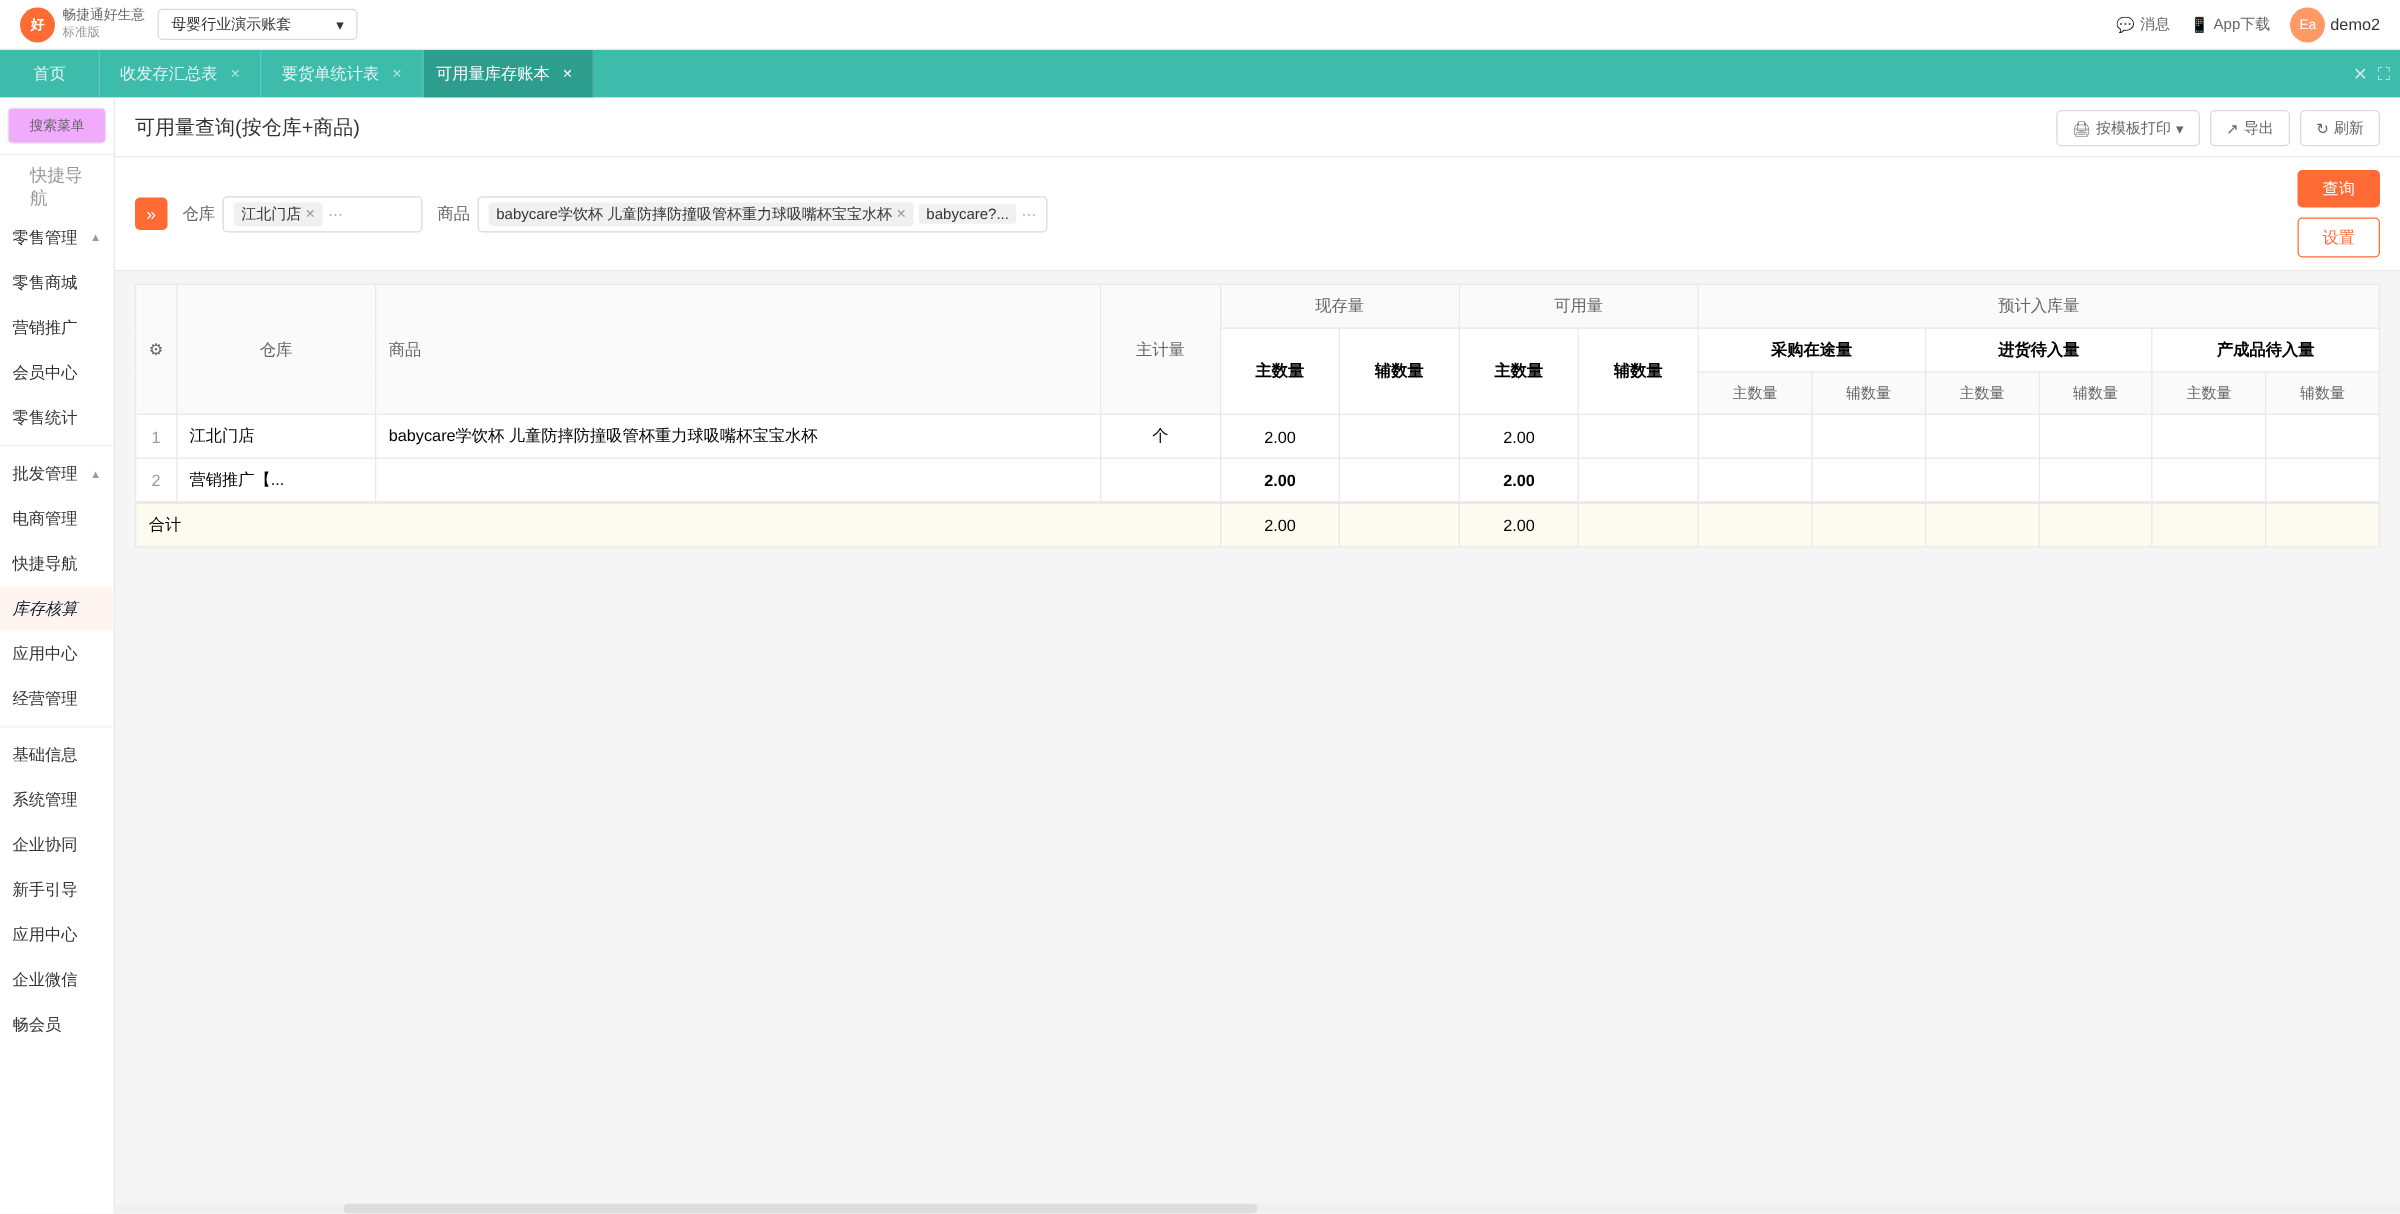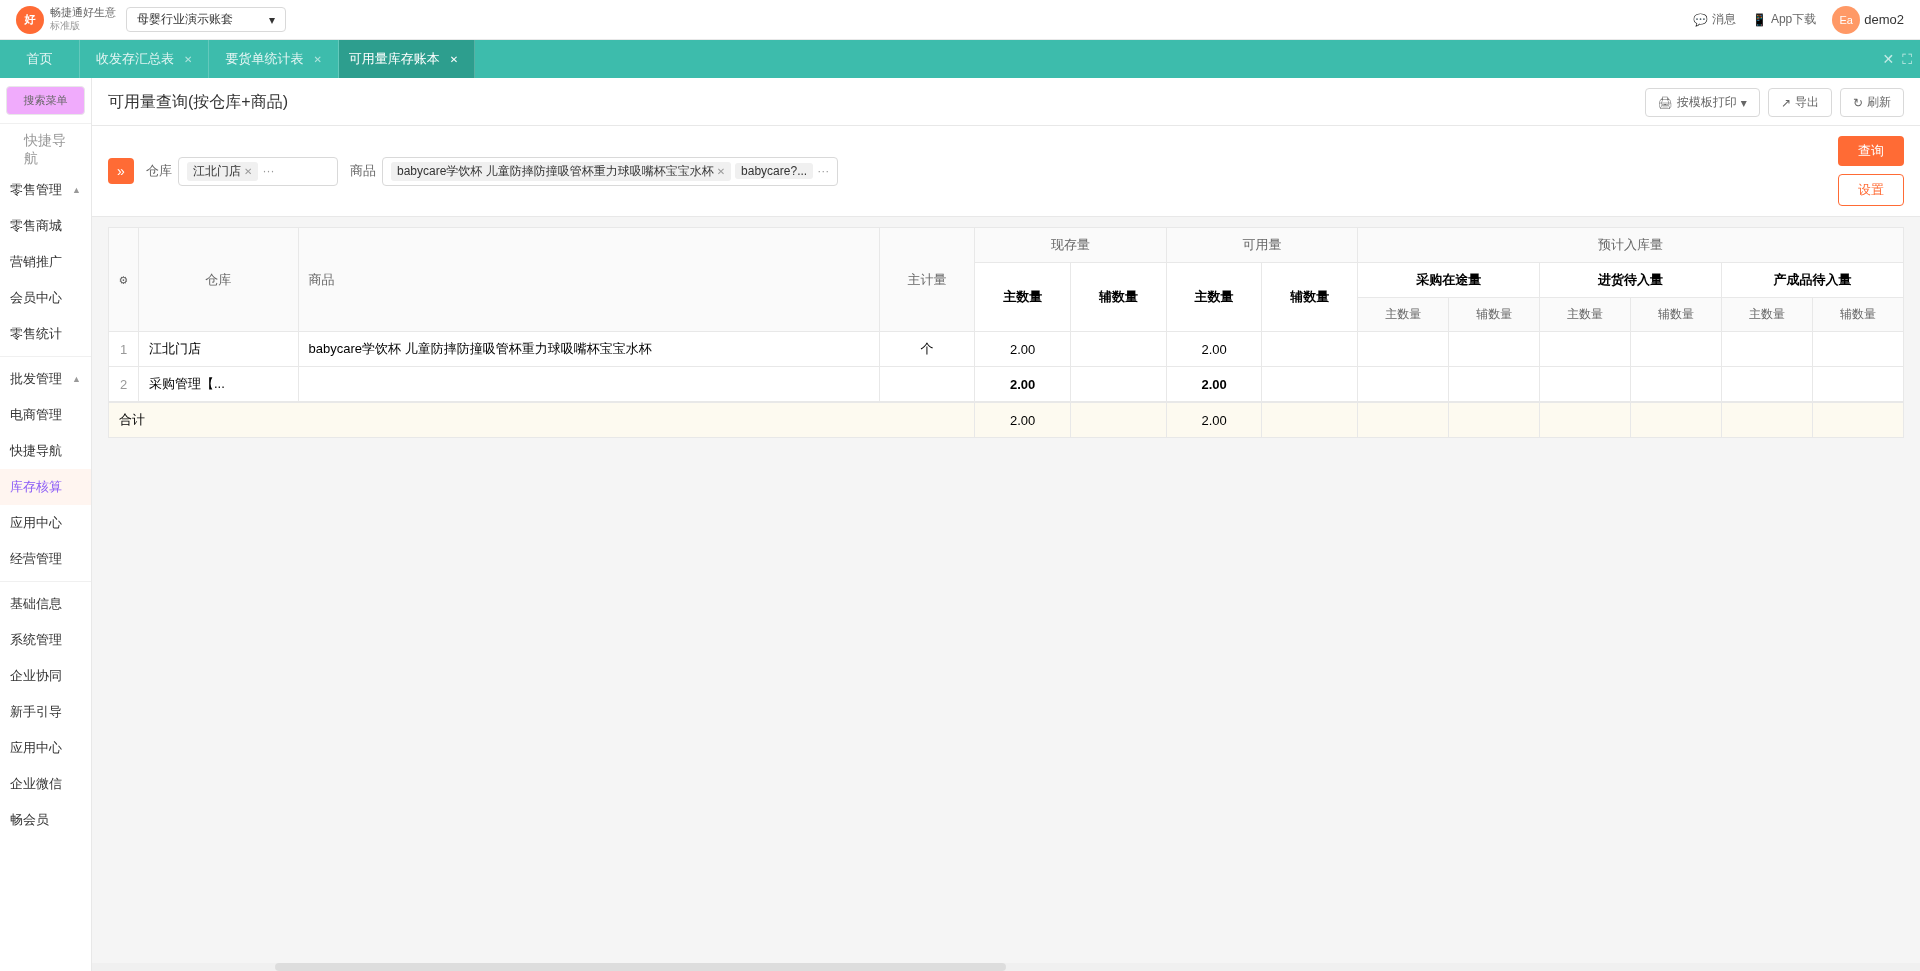"现存量" .data-table thead tr:first-child th { font-family: Liberation Mono, monospace -> none }
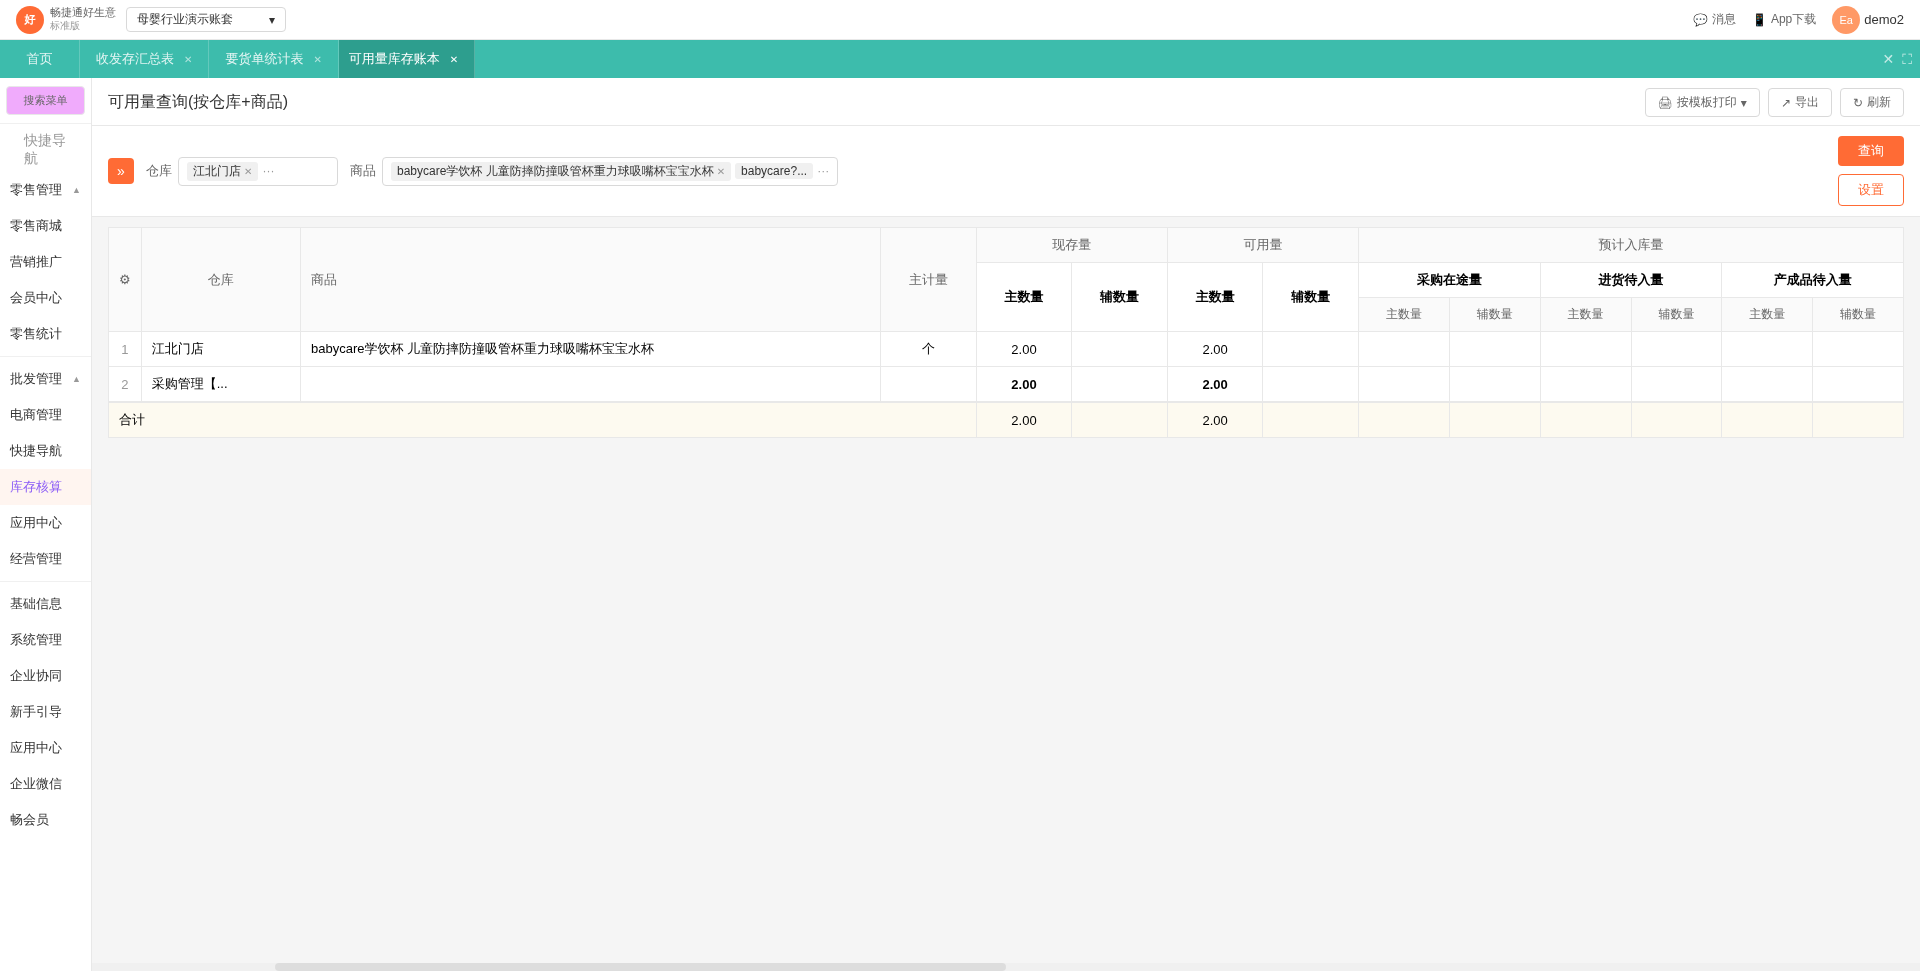"采购管理【..." td.col-warehouse { text: 采购管理 -> 营销推广 }
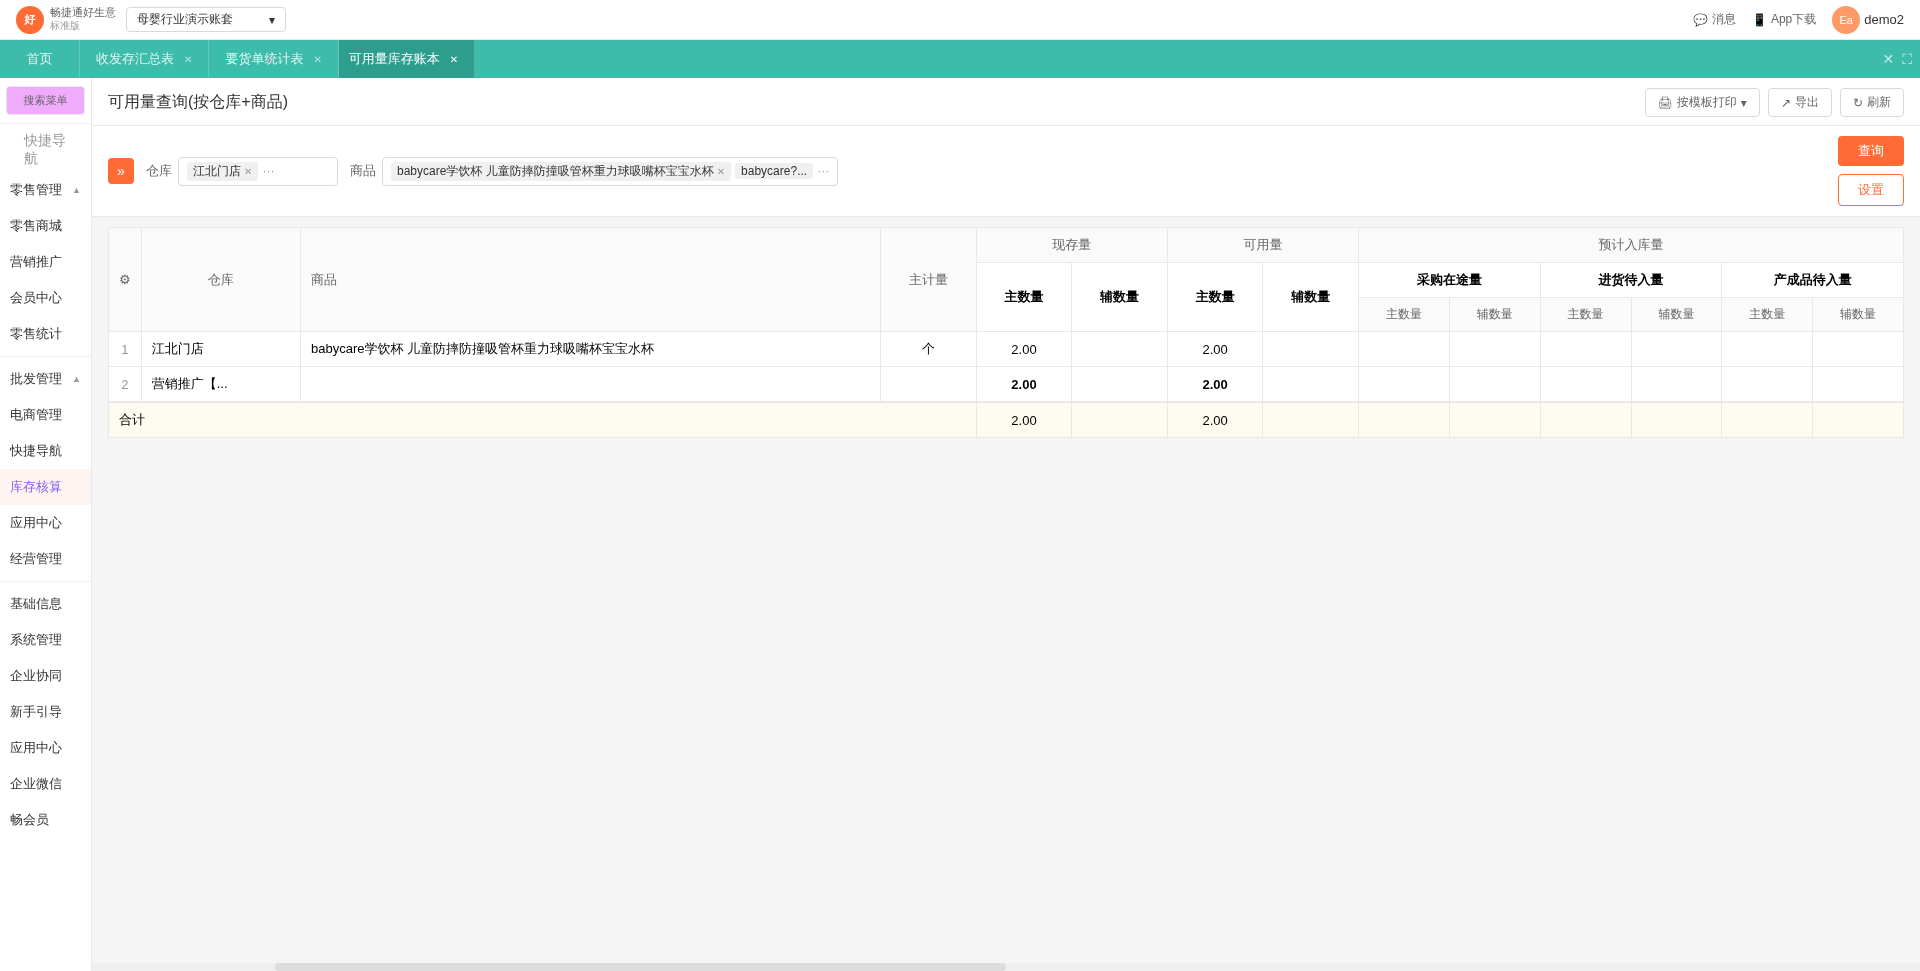"库存核算" .sidebar-item.active { color: #8b5cf6 -> #0f172a; font-style: none -> italic }
